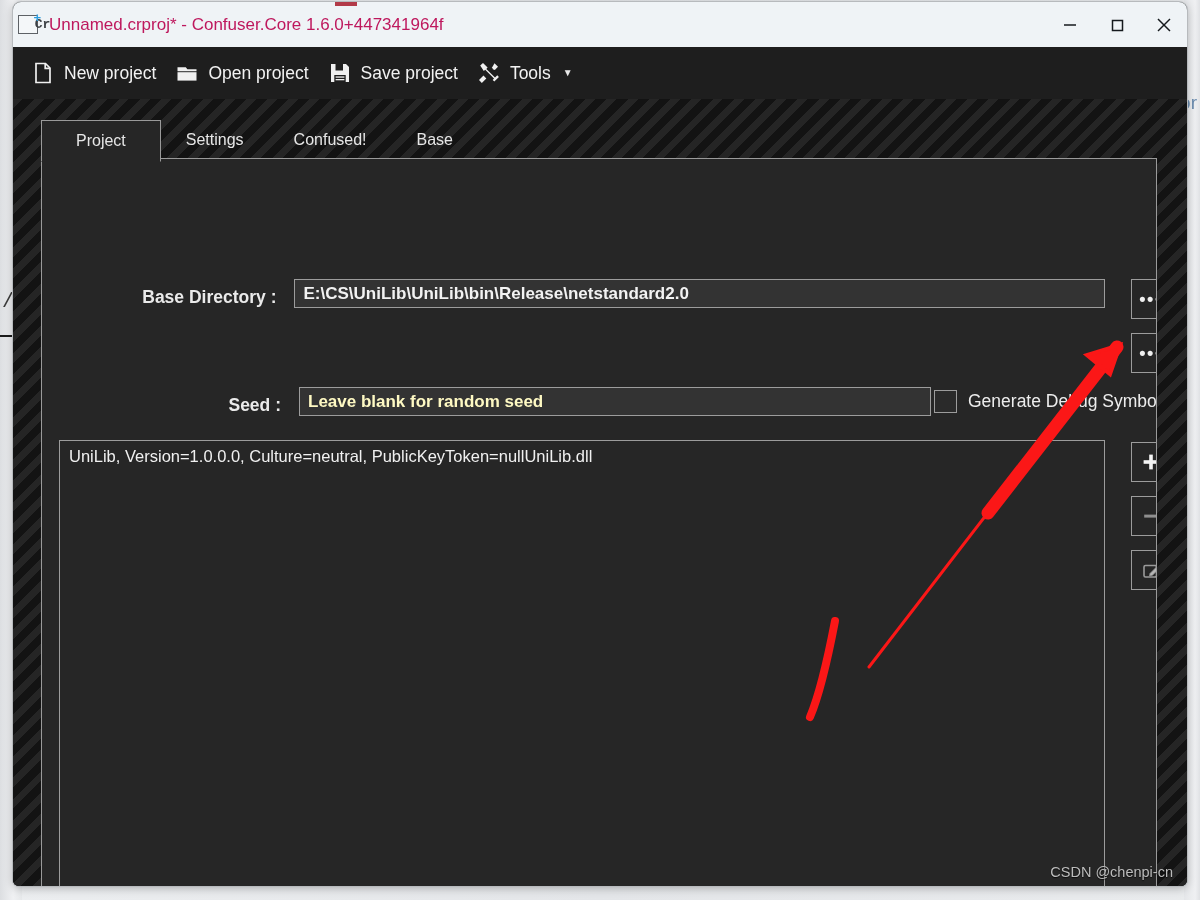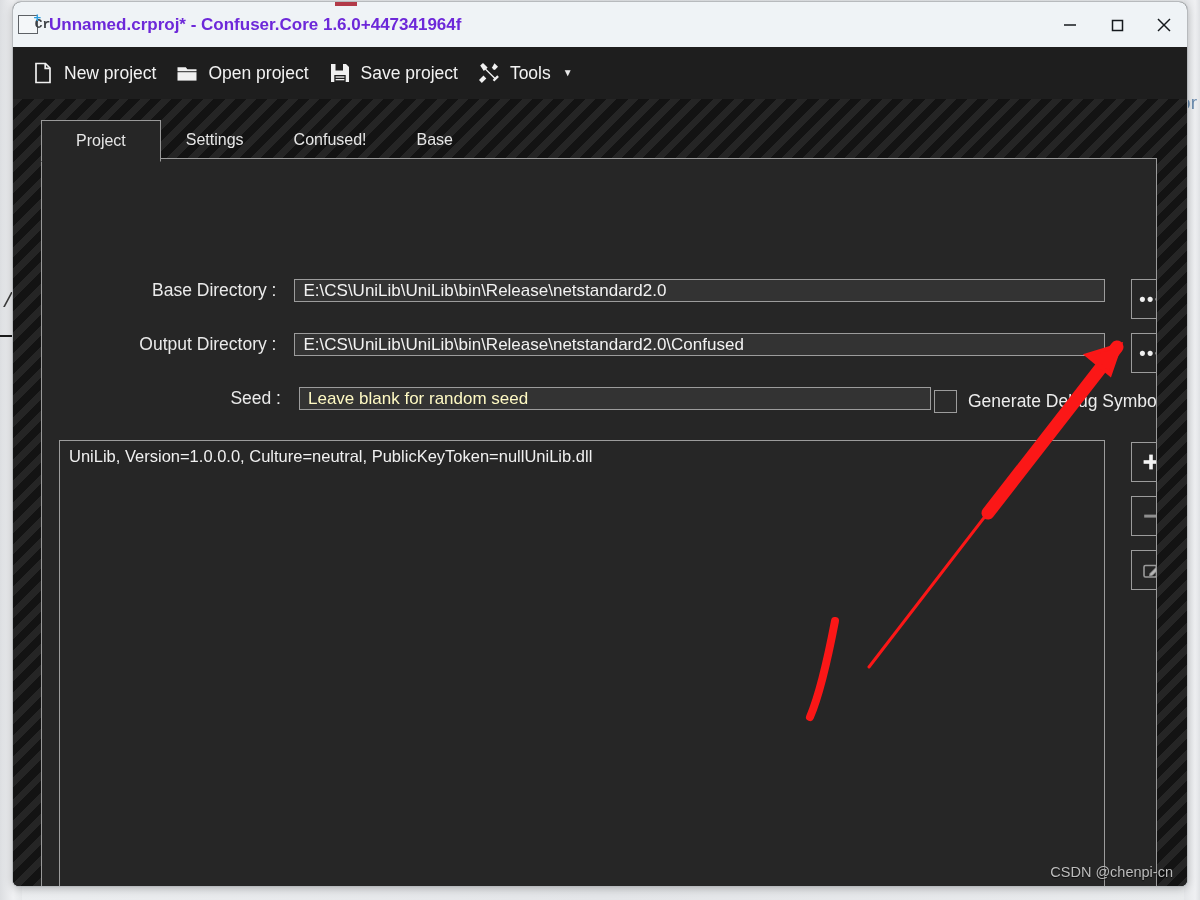"Unnamed.crproj* - Confuser.Core" .title-text { color: #6d28d9 -> #be185d; font-weight: bold -> none }
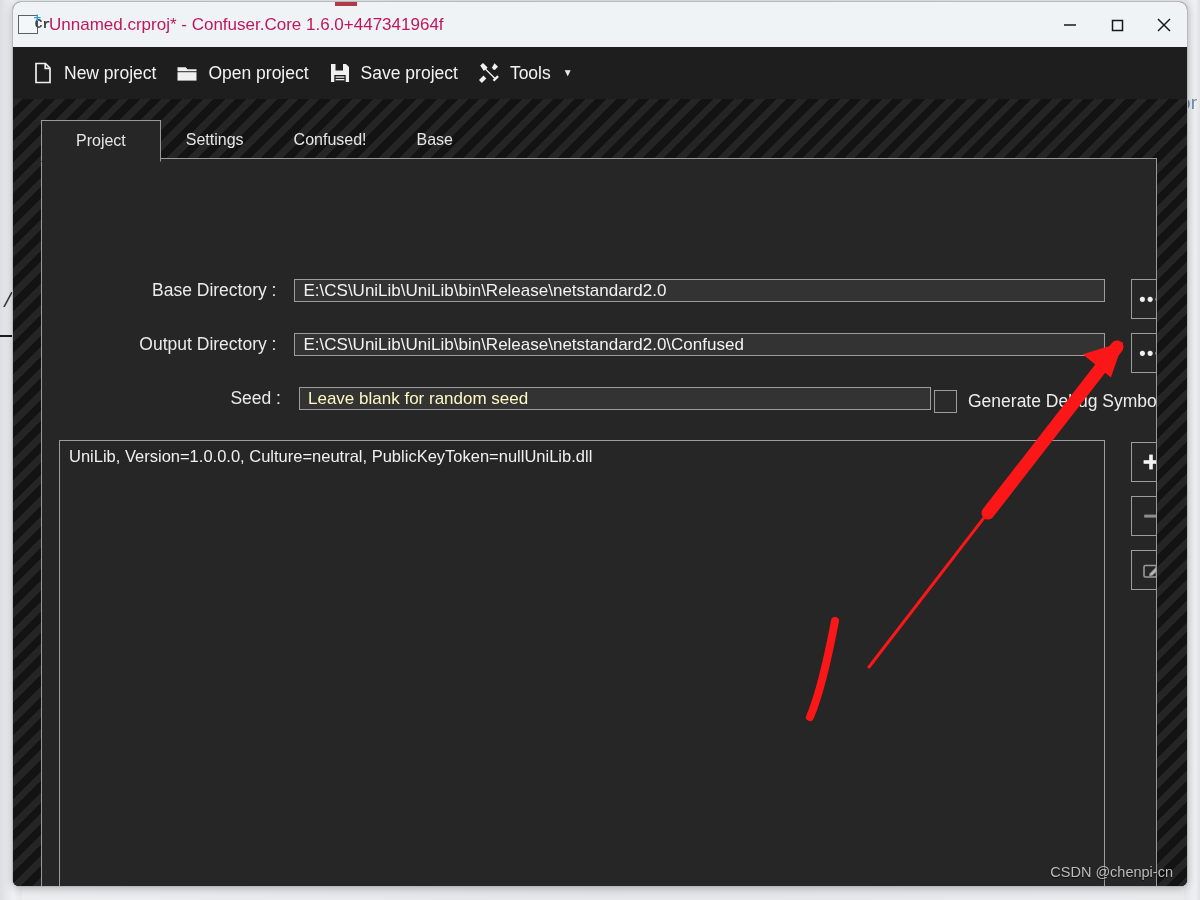"Base Directory :" .form-row { align-items: center -> flex-end; font-weight: none -> bold }
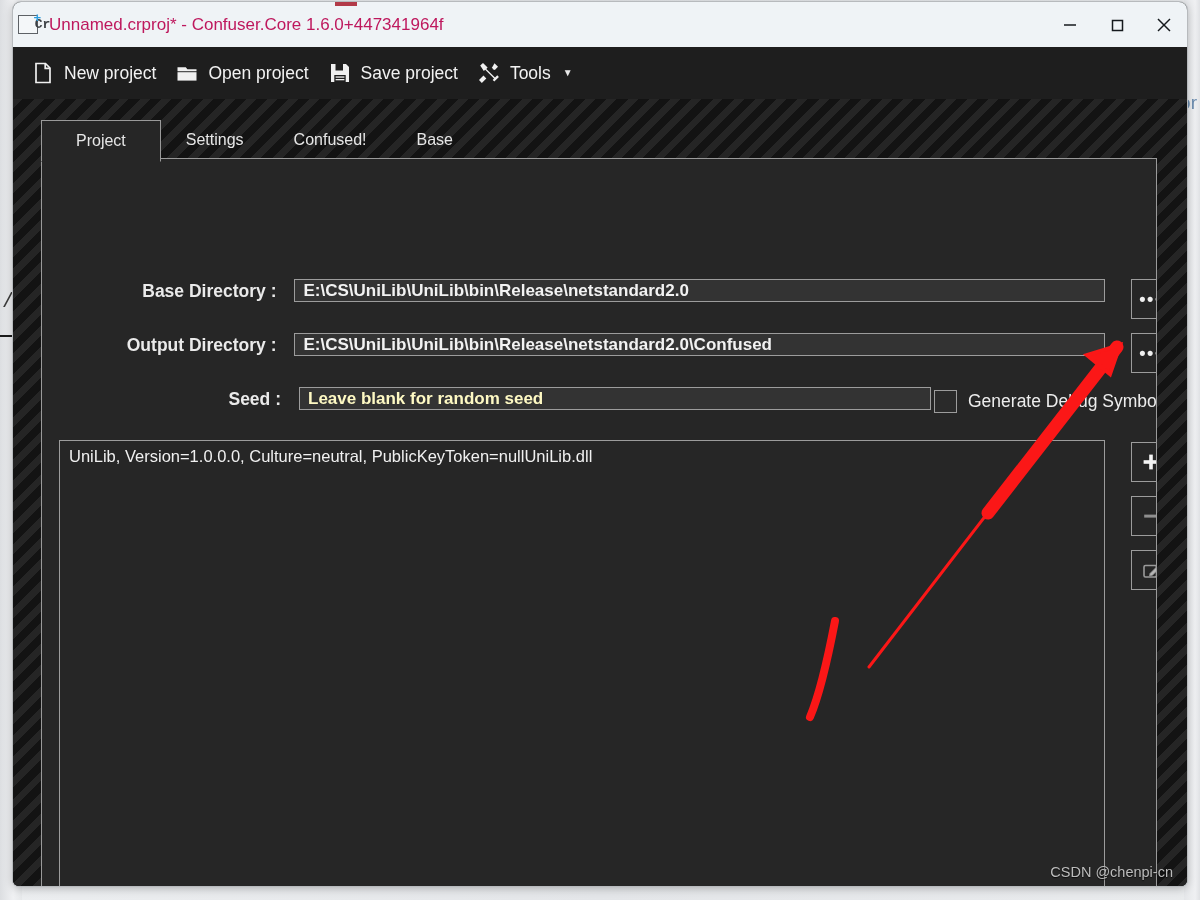"E:\CS\UniLib\UniLib\bin\Release\netstand" .txtbox { height: 23px -> 29px }
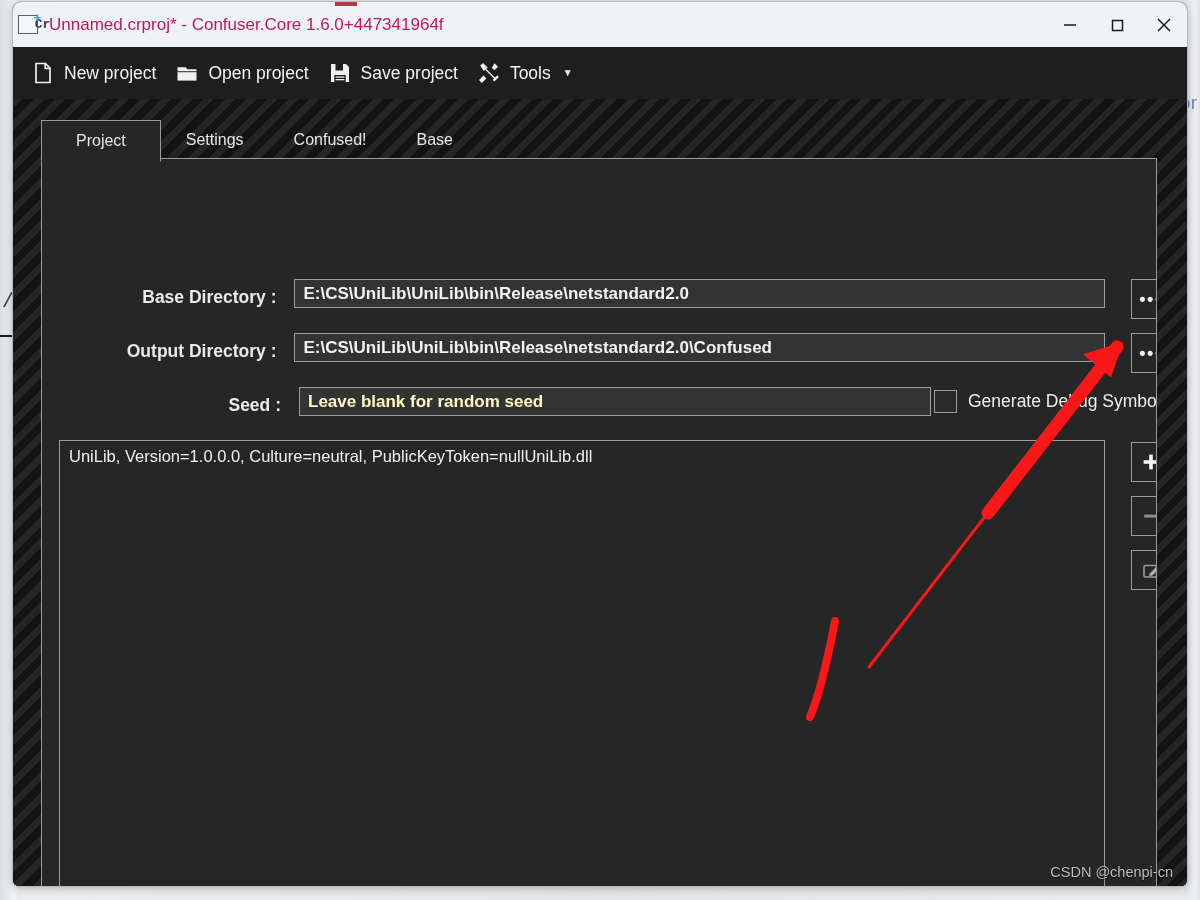"Output Directory :" div.form-row { html: <div> <div>Output Directory :</div> <div>E:\CS\UniLib\UniLib\bin\Release\netstandard2.0\Confused</div> </div> -> none }
